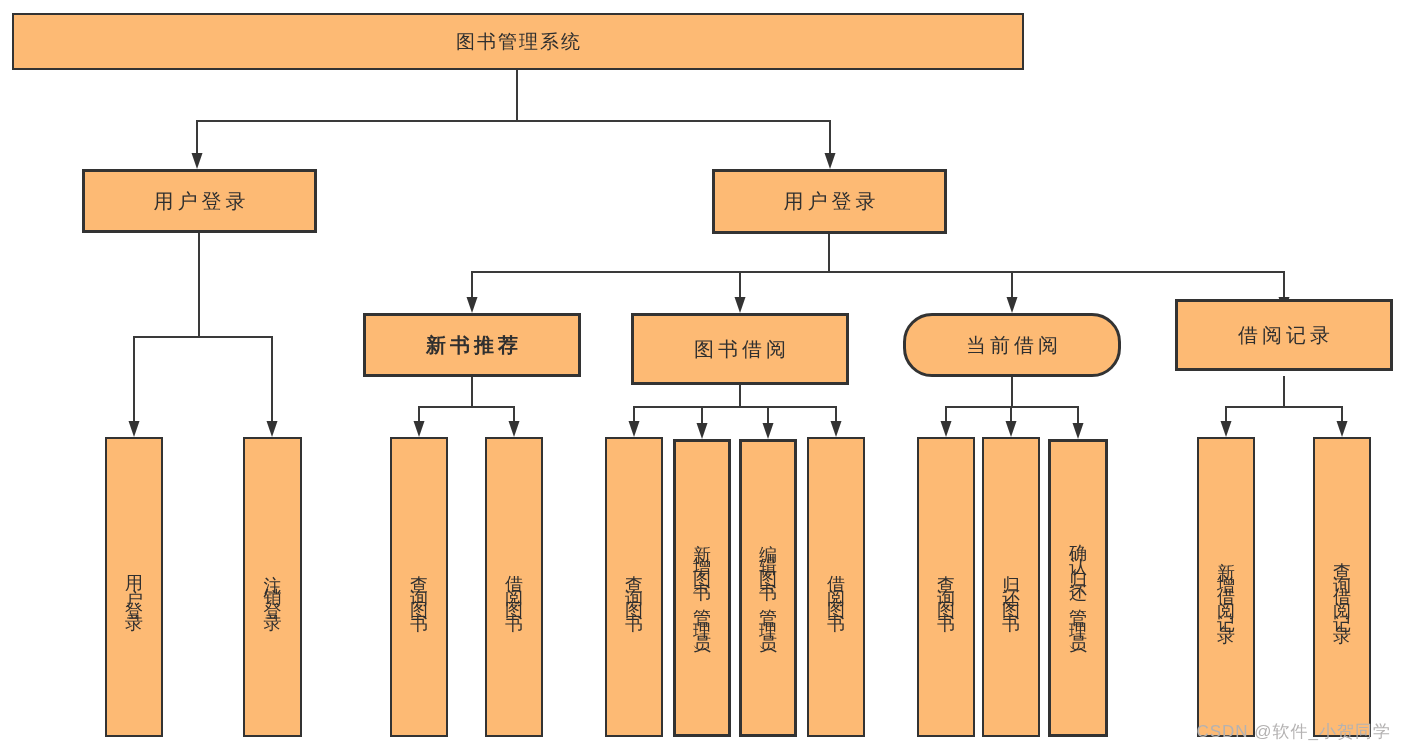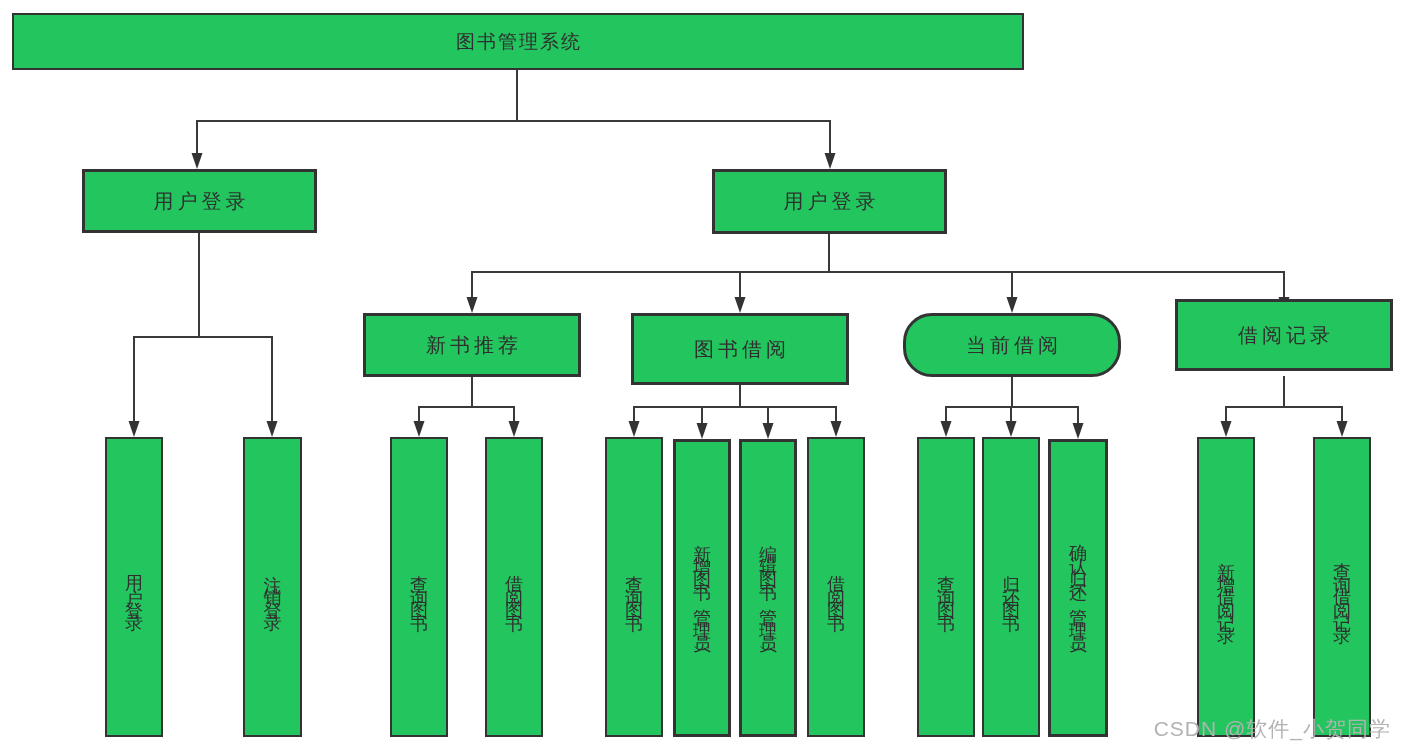"图书管理系统" .box { background: #22c55e -> #fdba74 }
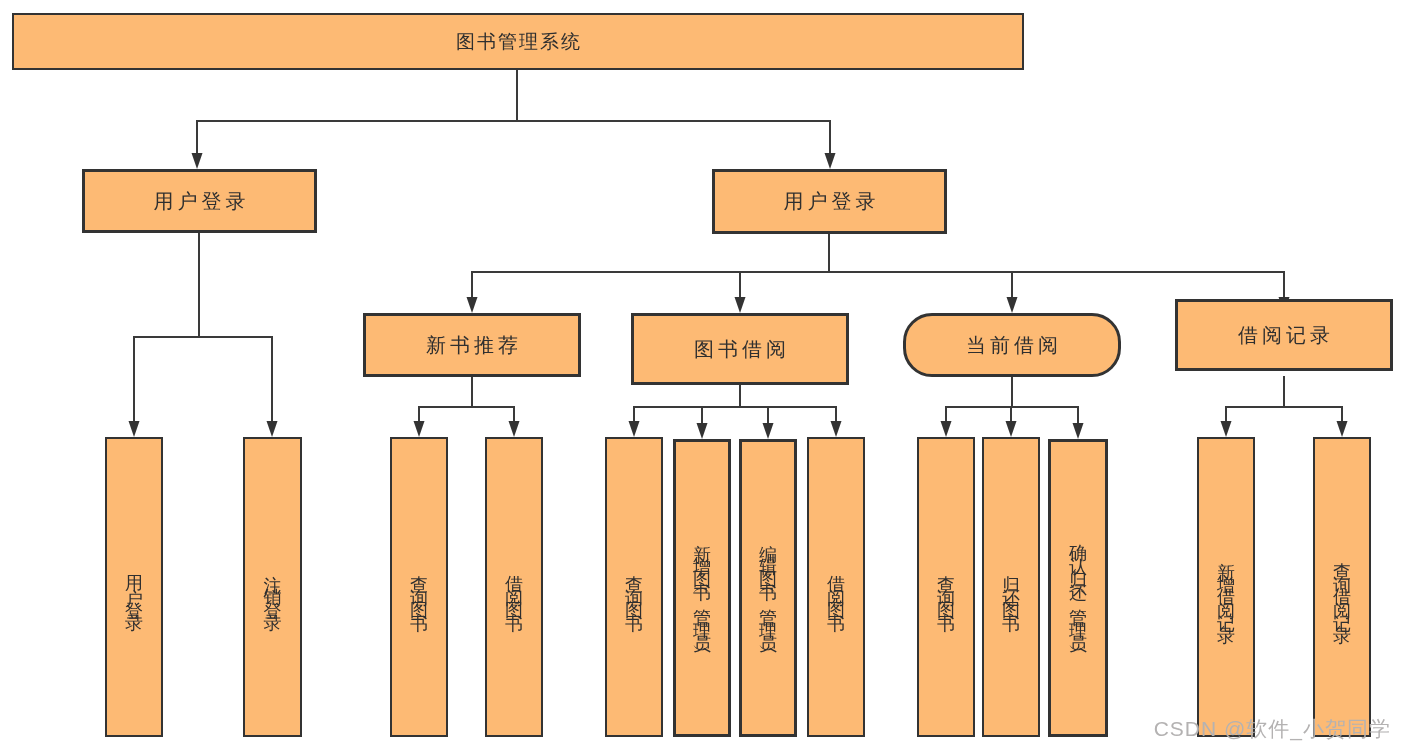"新书推荐" div.box { font-weight: none -> bold }
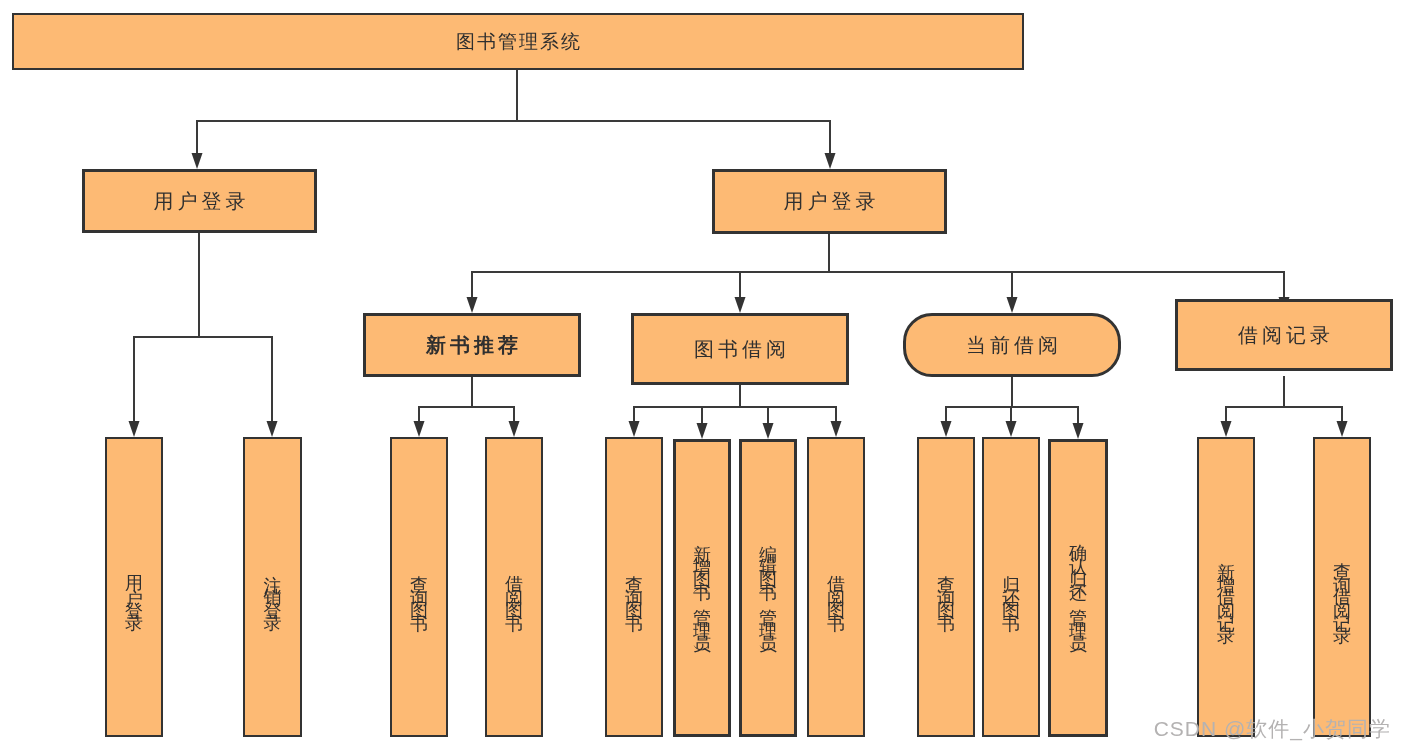"CSDN @软件_小贺同学" .watermark { font-size: 21px -> 17px }
